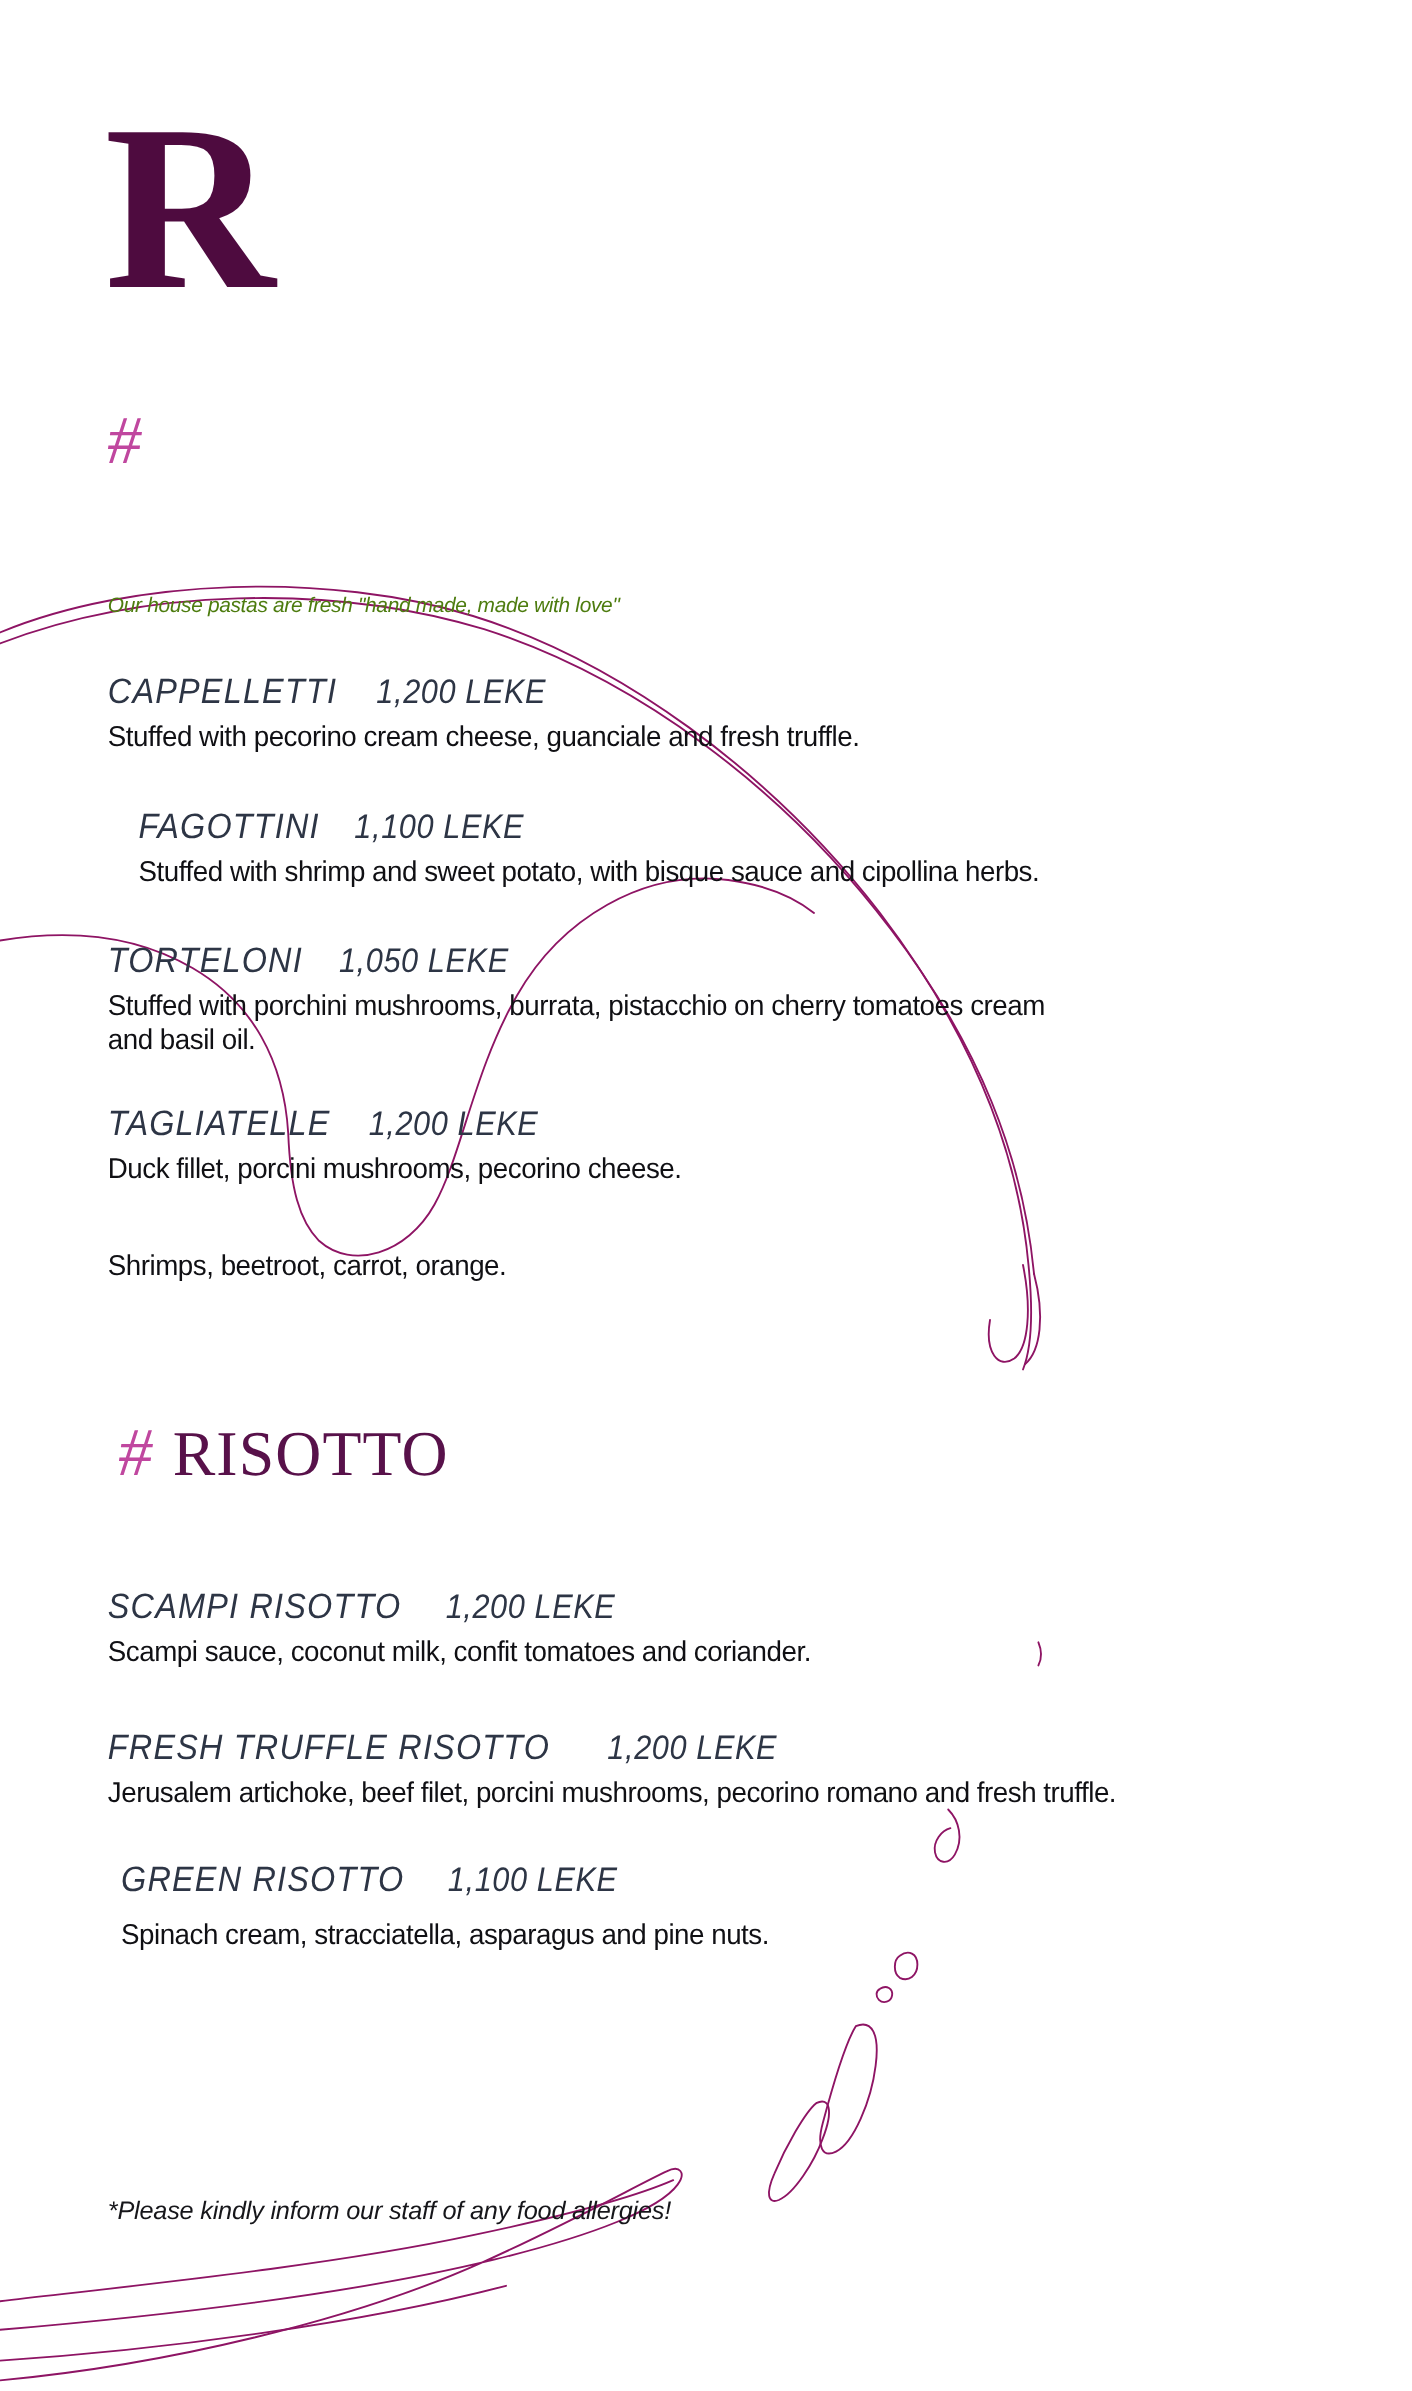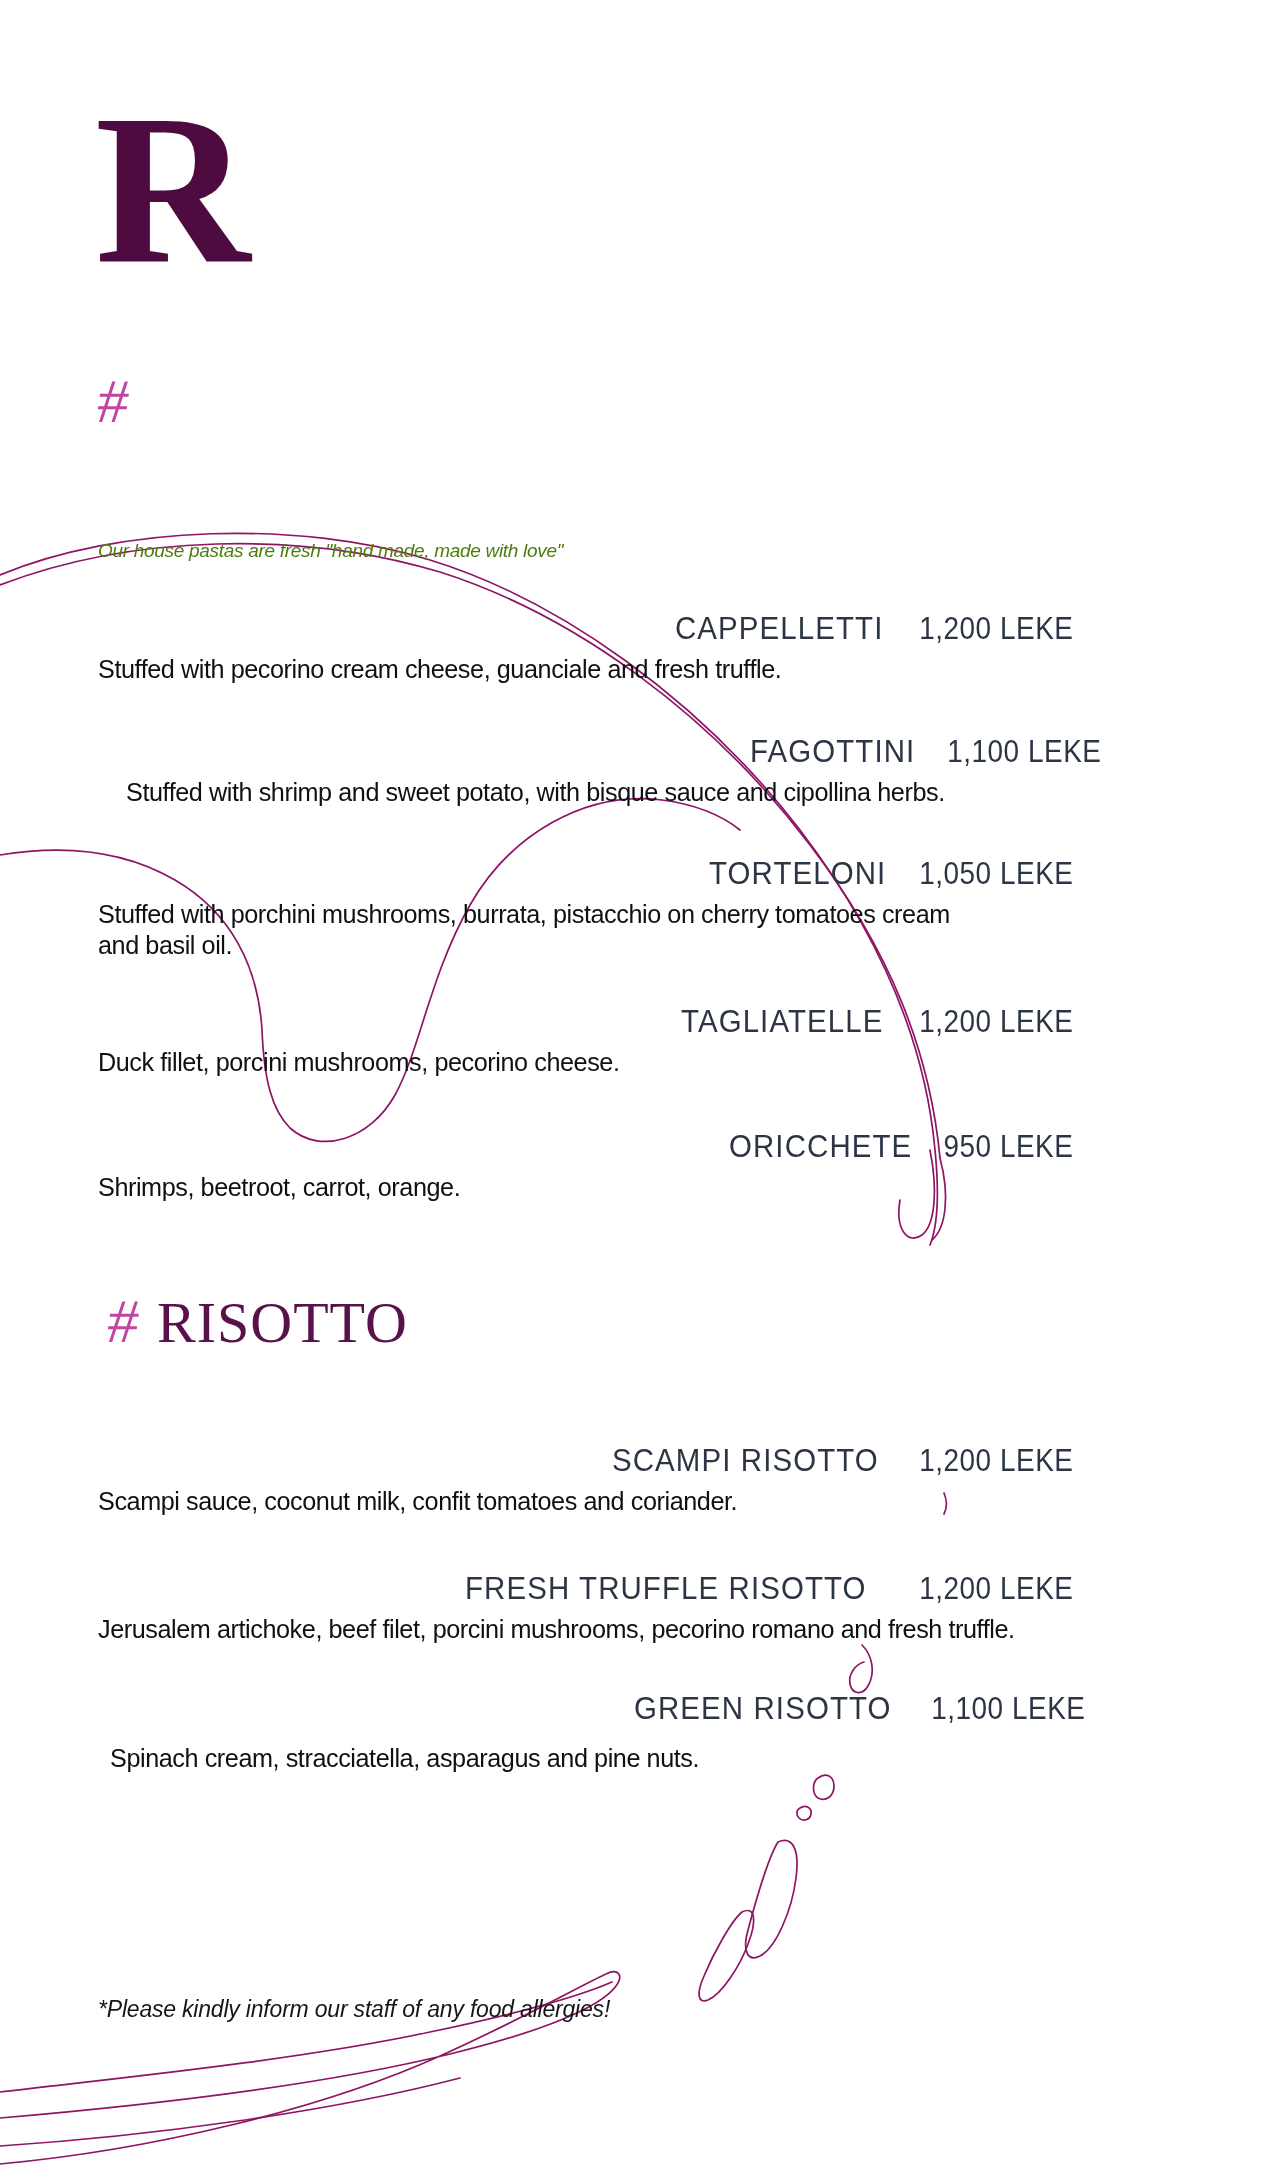"CAPPELLETTI" .item-row { font-style: none -> italic; justify-content: flex-end -> flex-start }
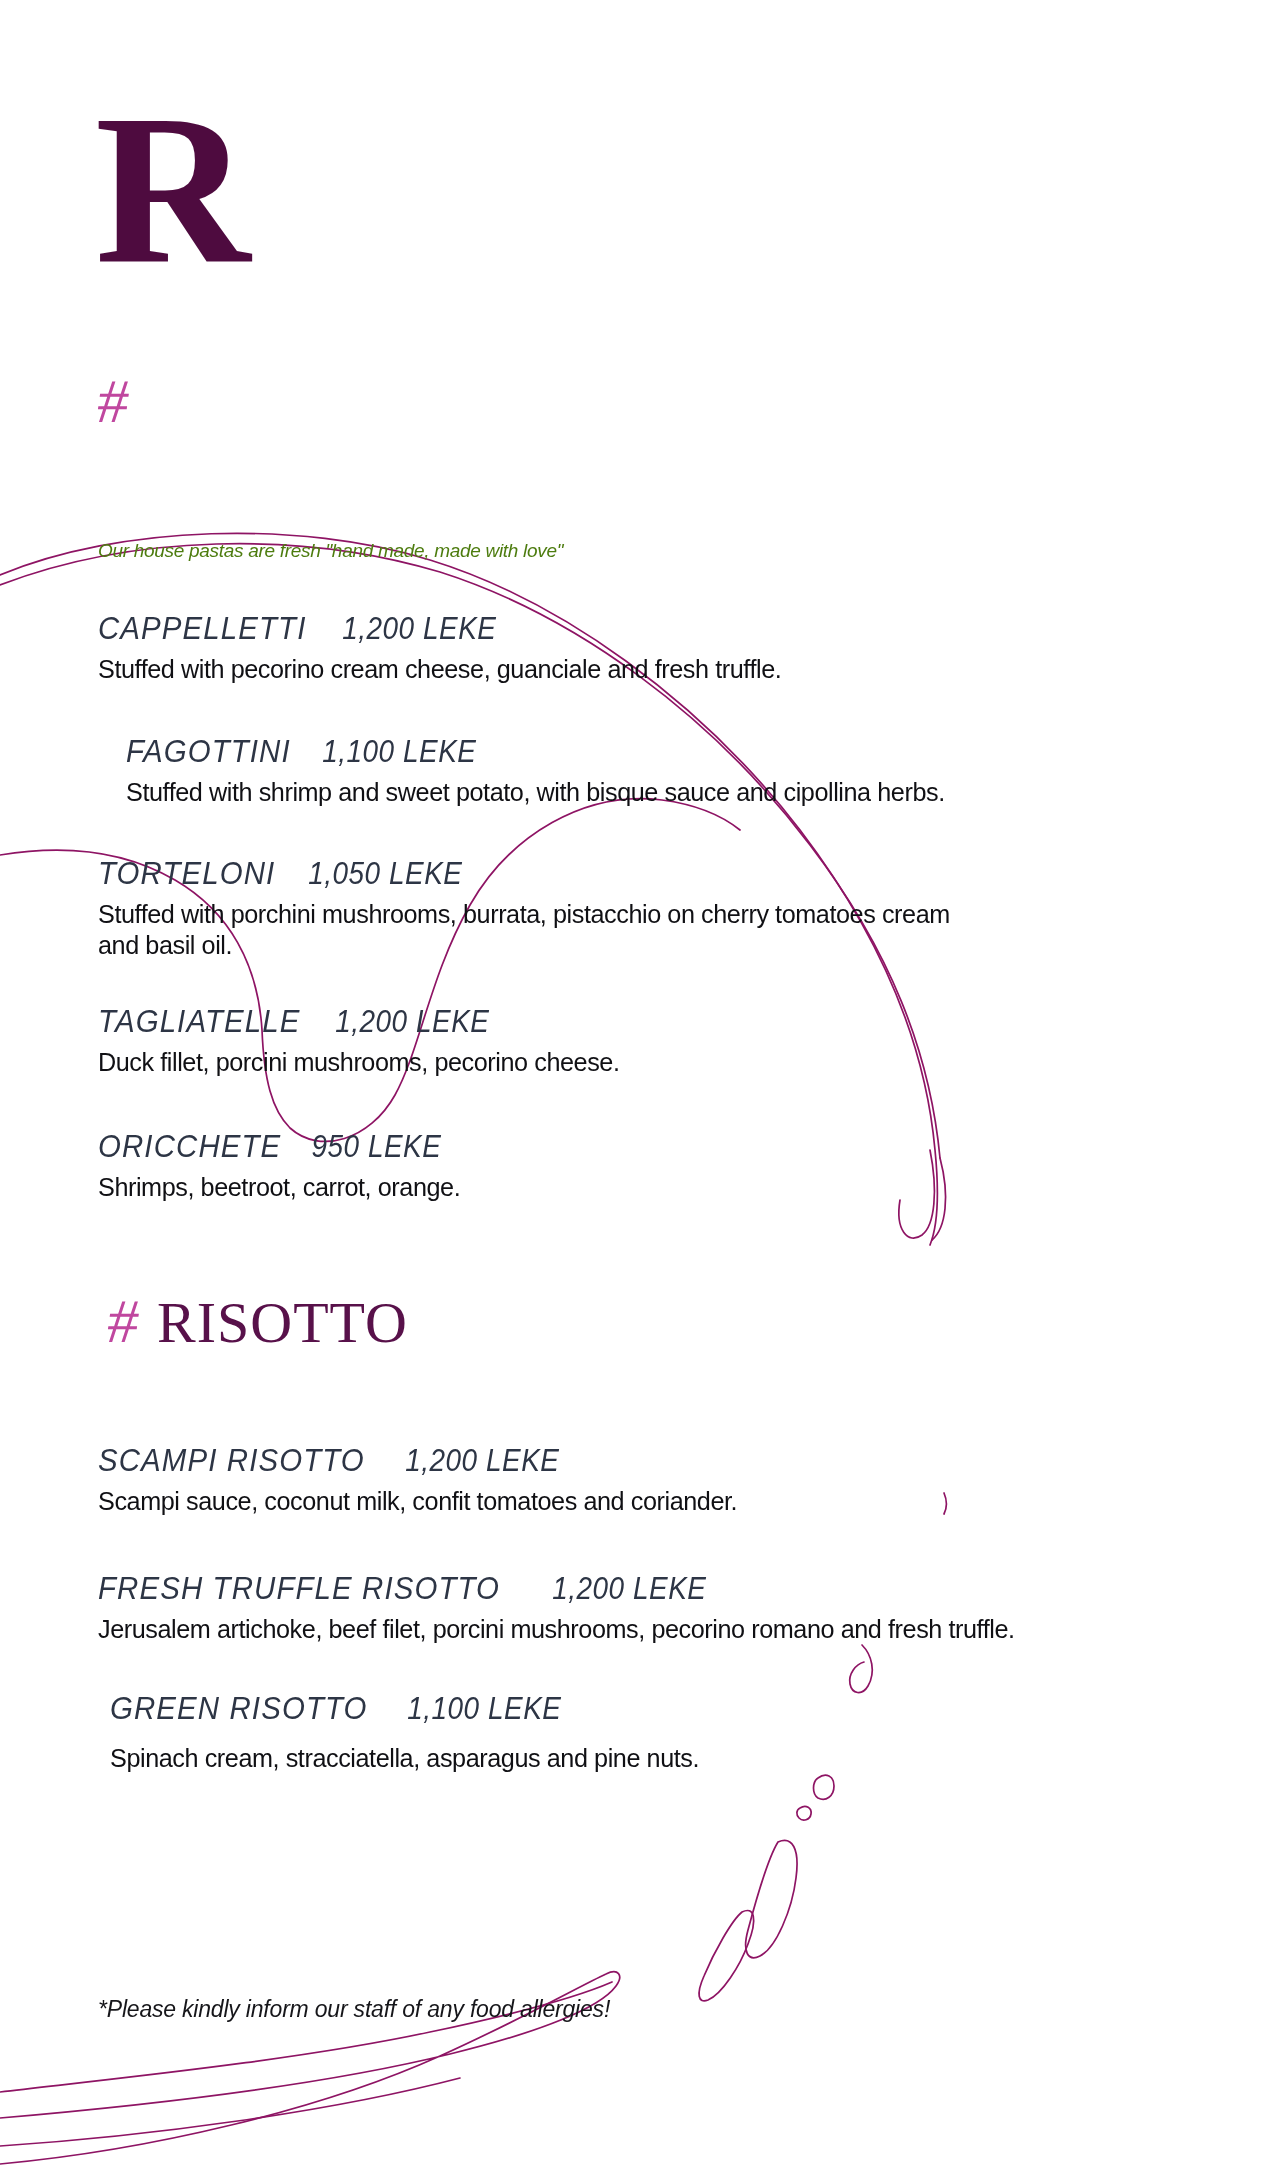"ORICCHETE" div.item-row { html: <div> <span>ORICCHETE</span> <span>950 LEKE</span> </div> -> none }
